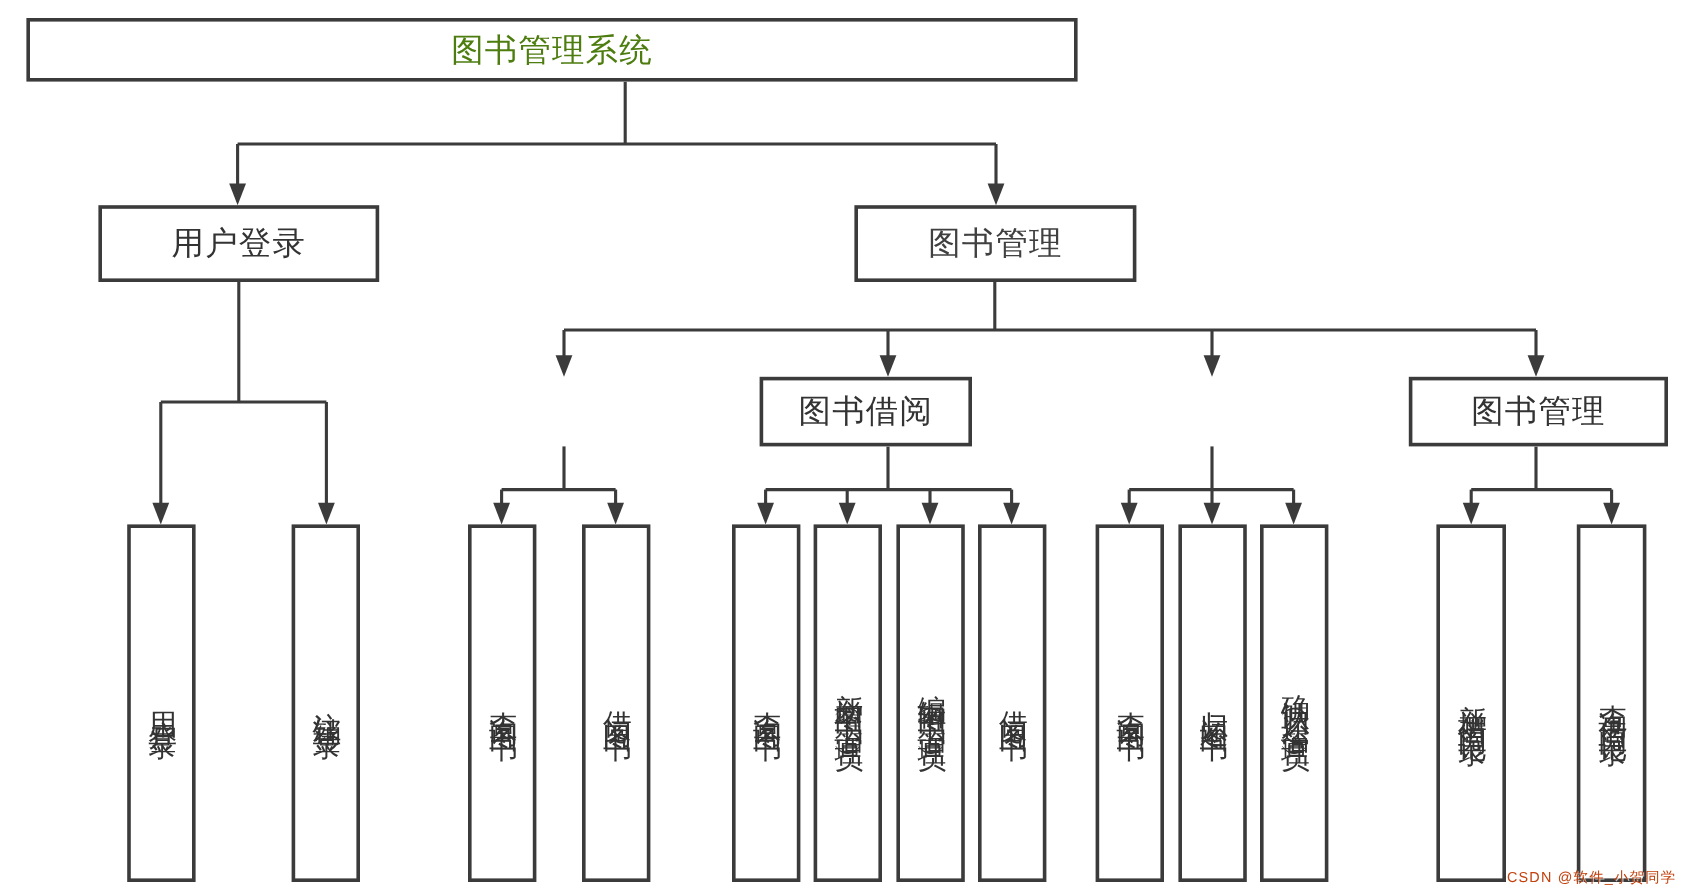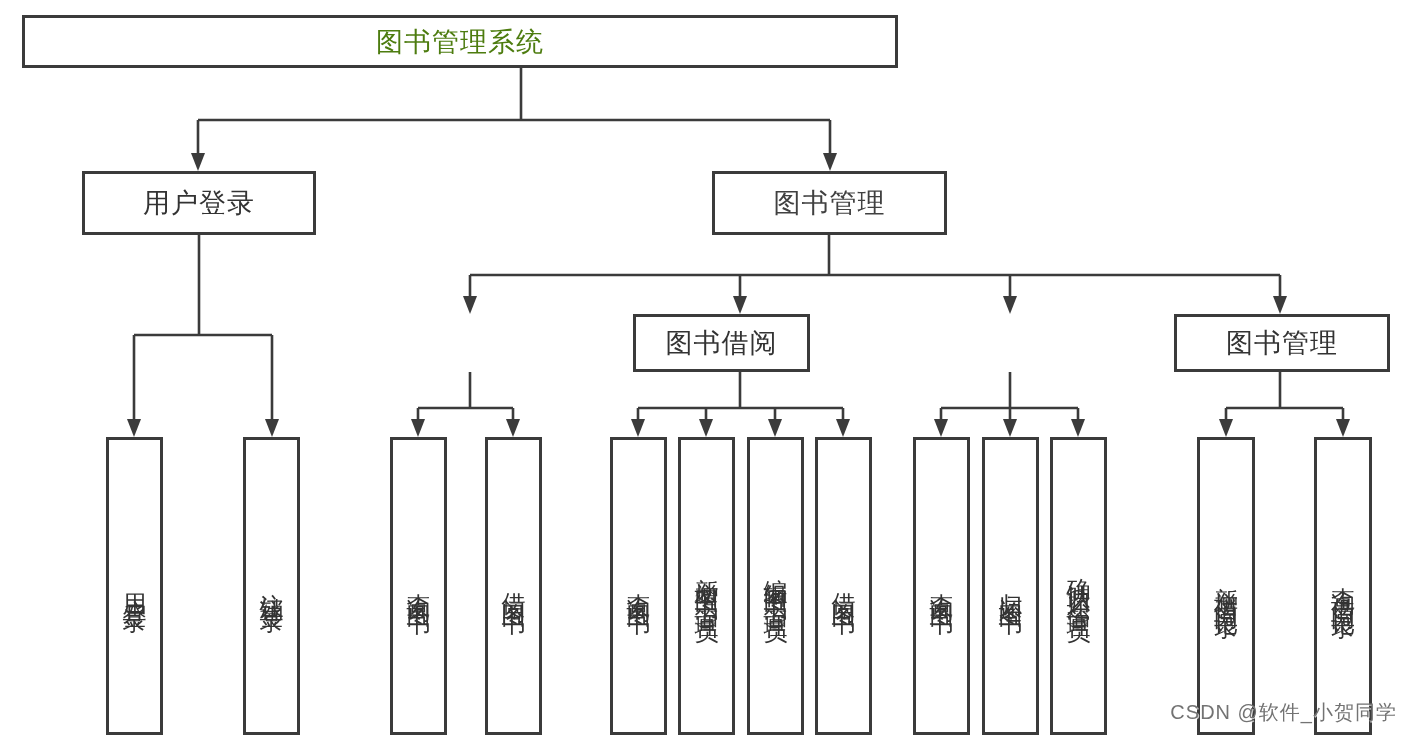"CSDN @软件_小贺同学" .watermark { bottom: 21px -> 7px; color: #737373 -> #c2410c; font-size: 20px -> 12px }
